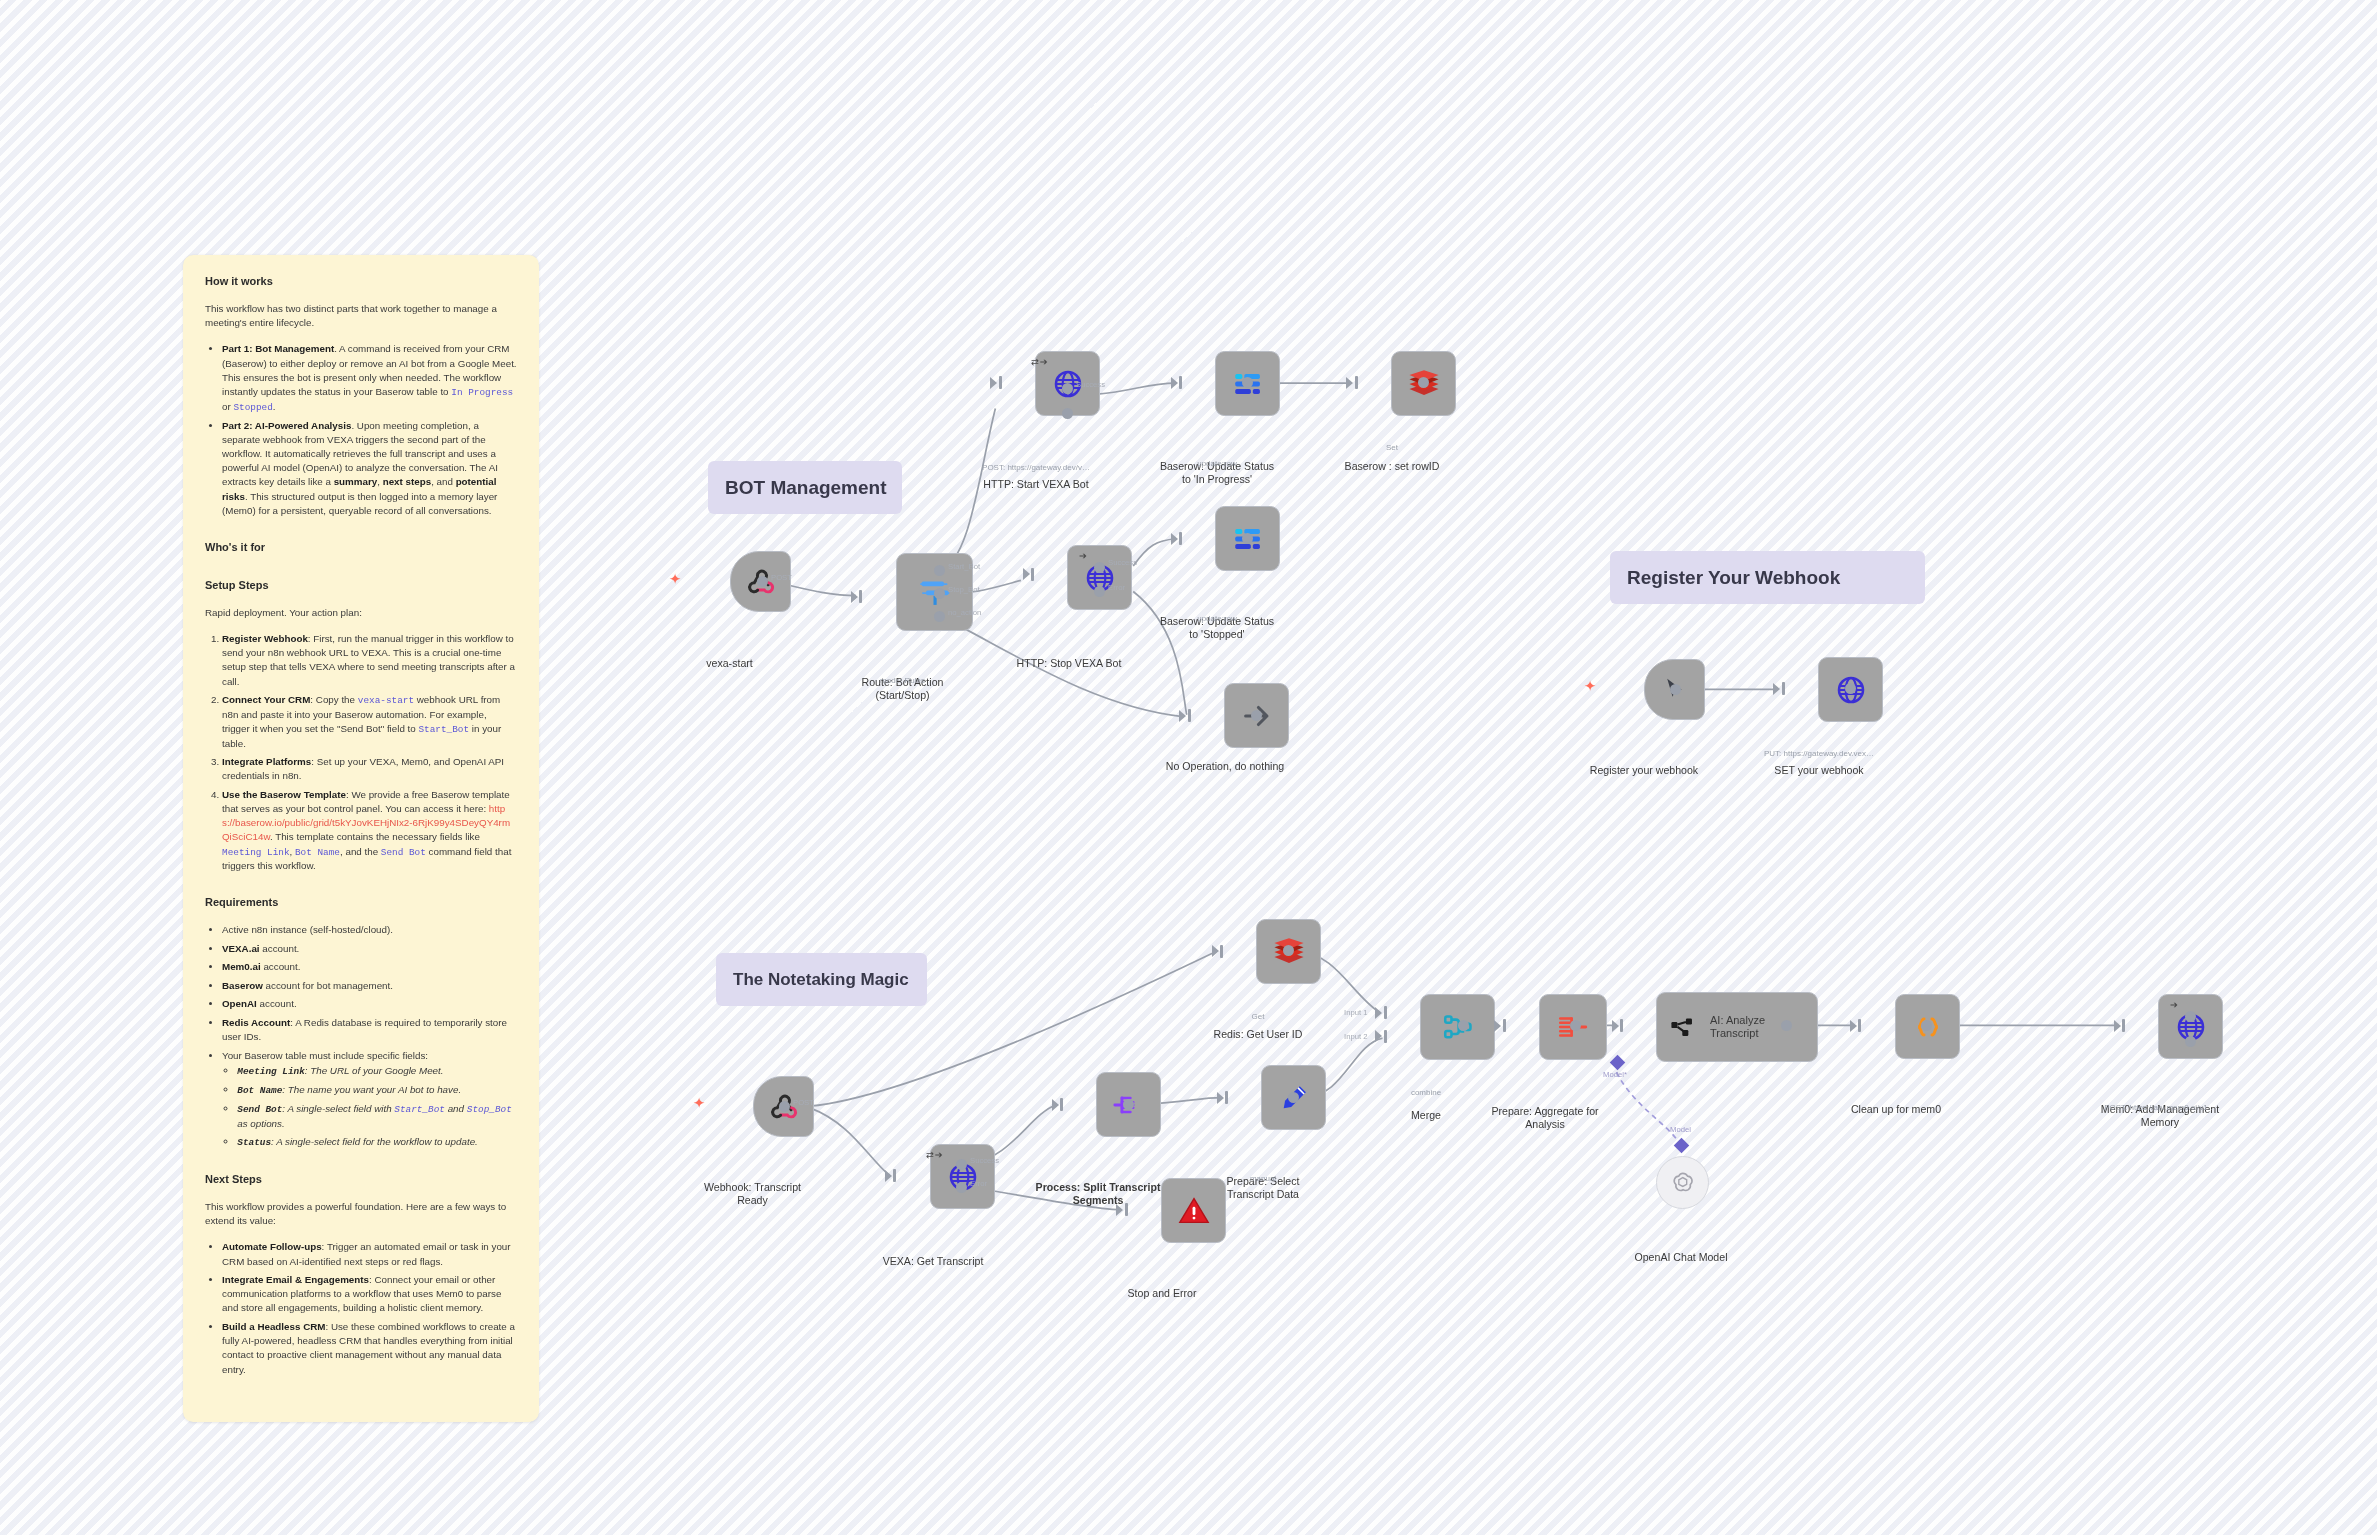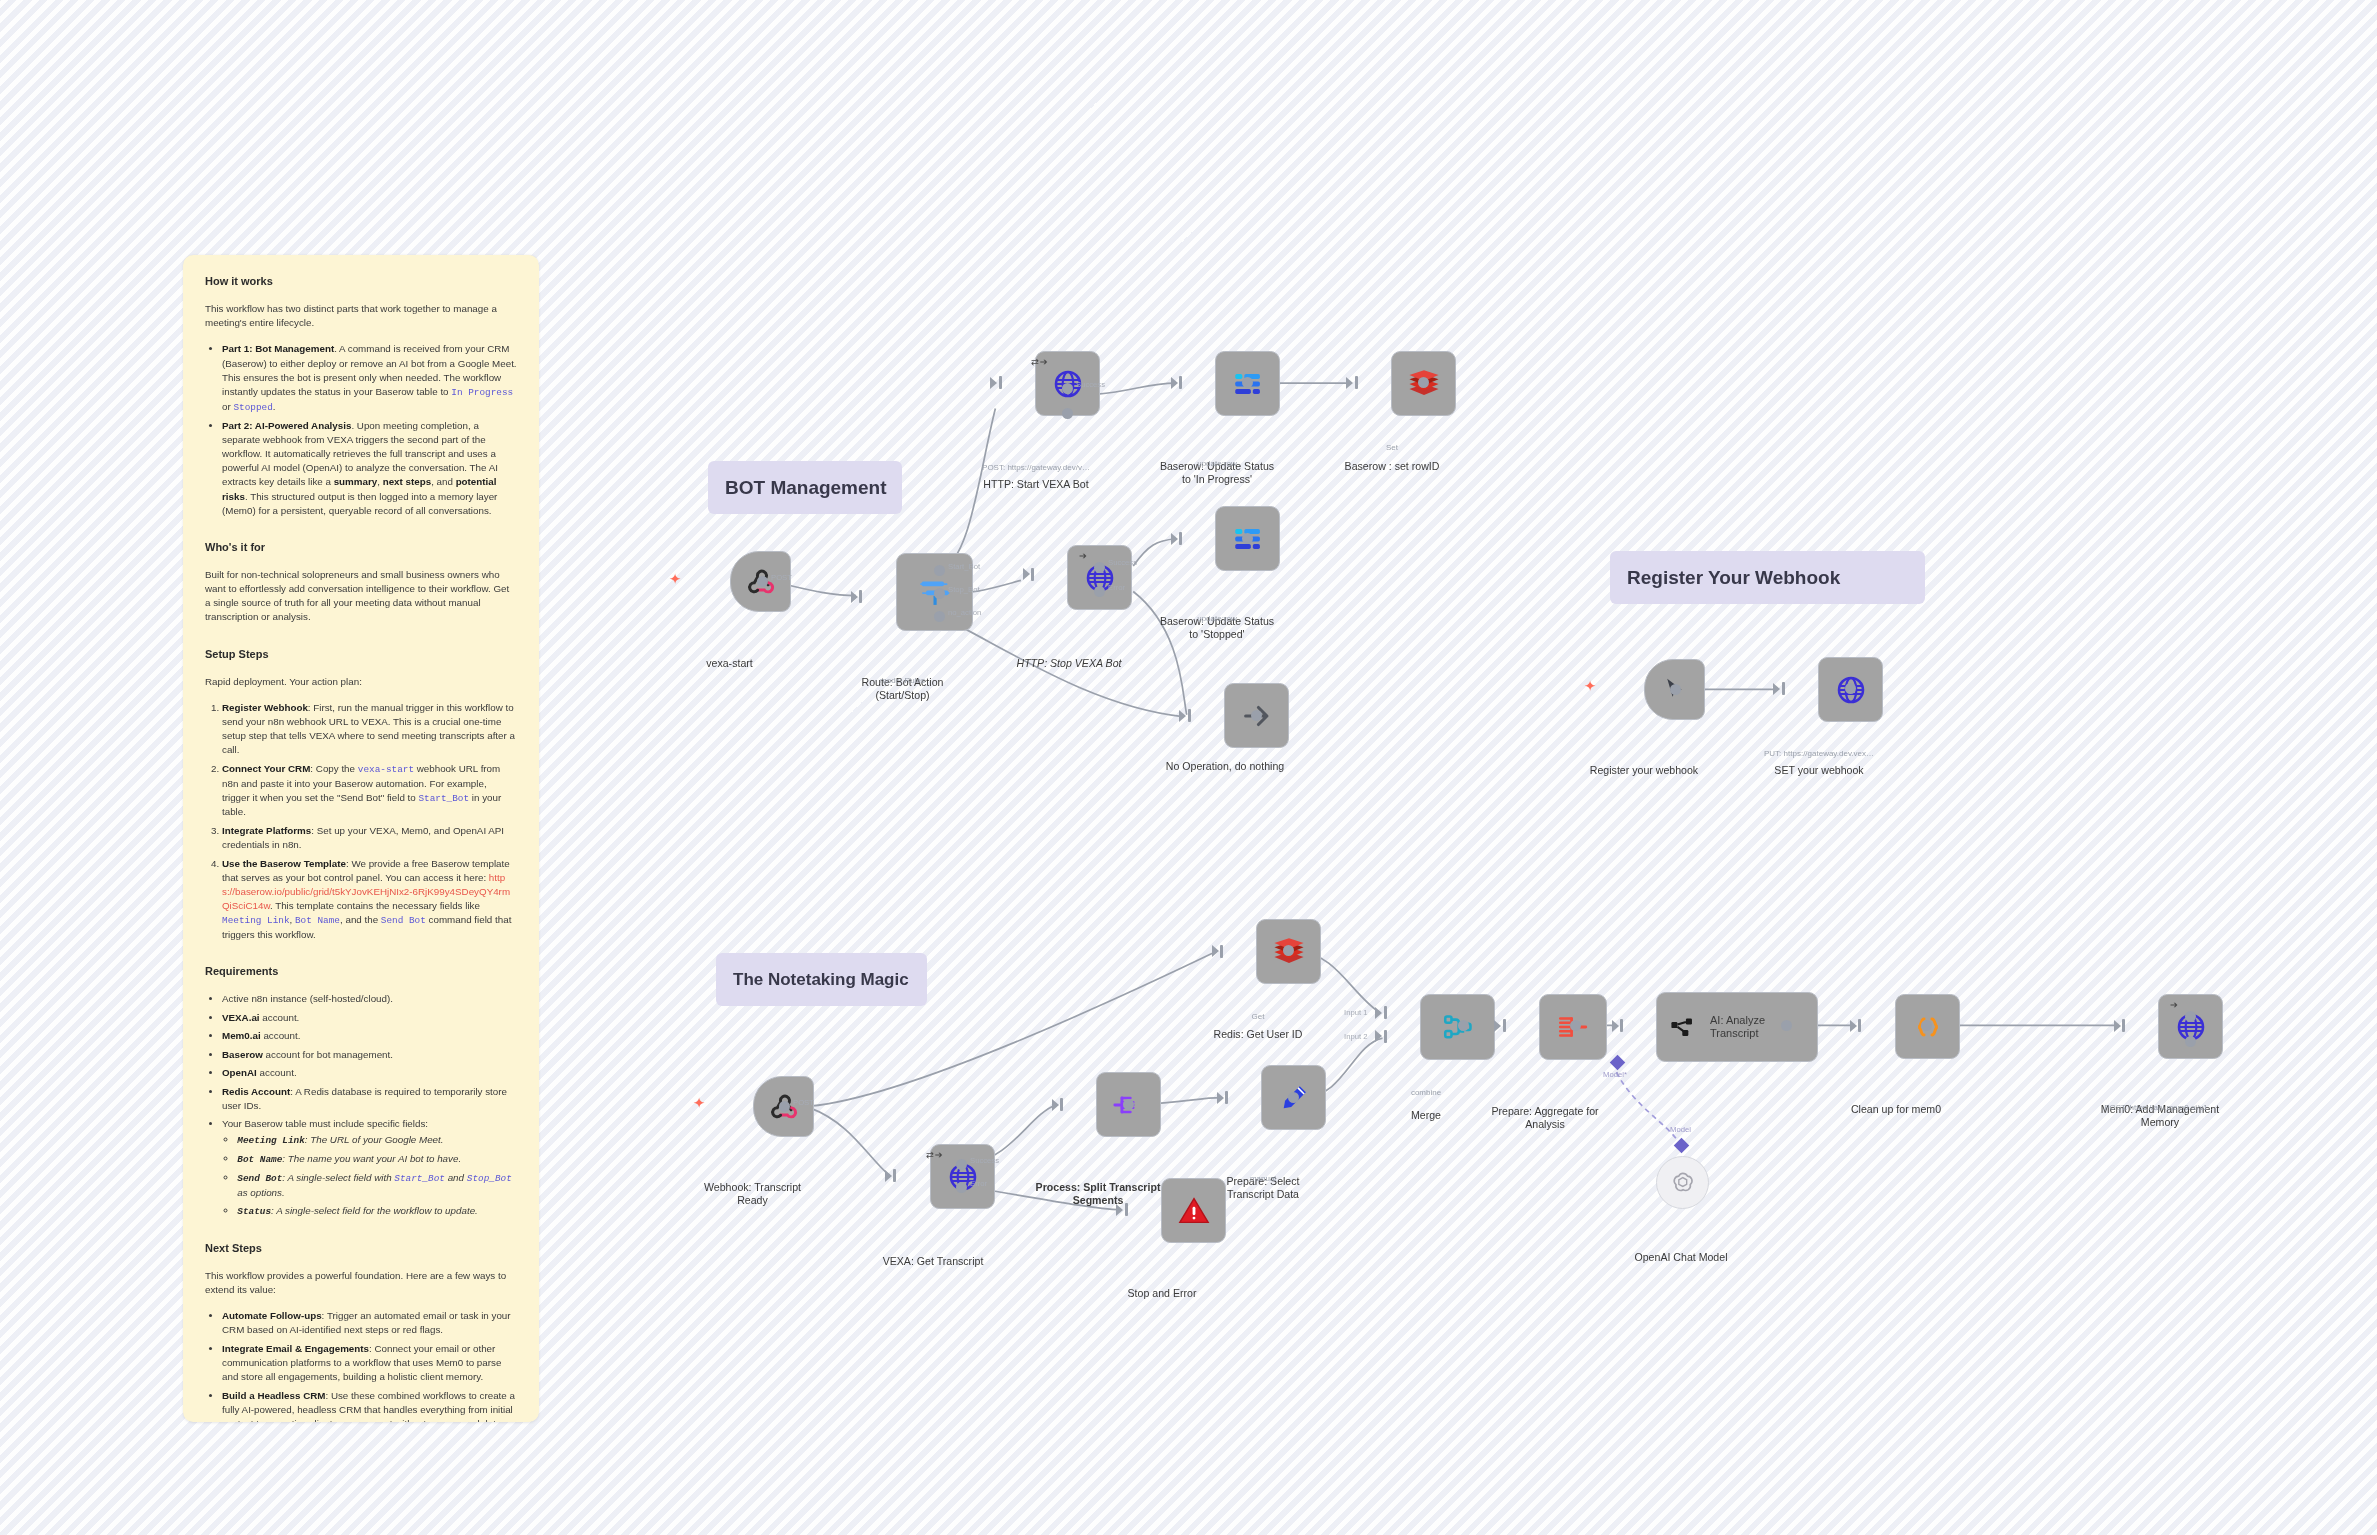"Built for non-technical solopreneurs and" p { html: <p>Built for non-technical solopreneurs and small business owners who want to effortlessly add conversation intelligence to their workflow. Get a single source of truth for all your meeting data without manual transcription or analysis.</p> -> none }
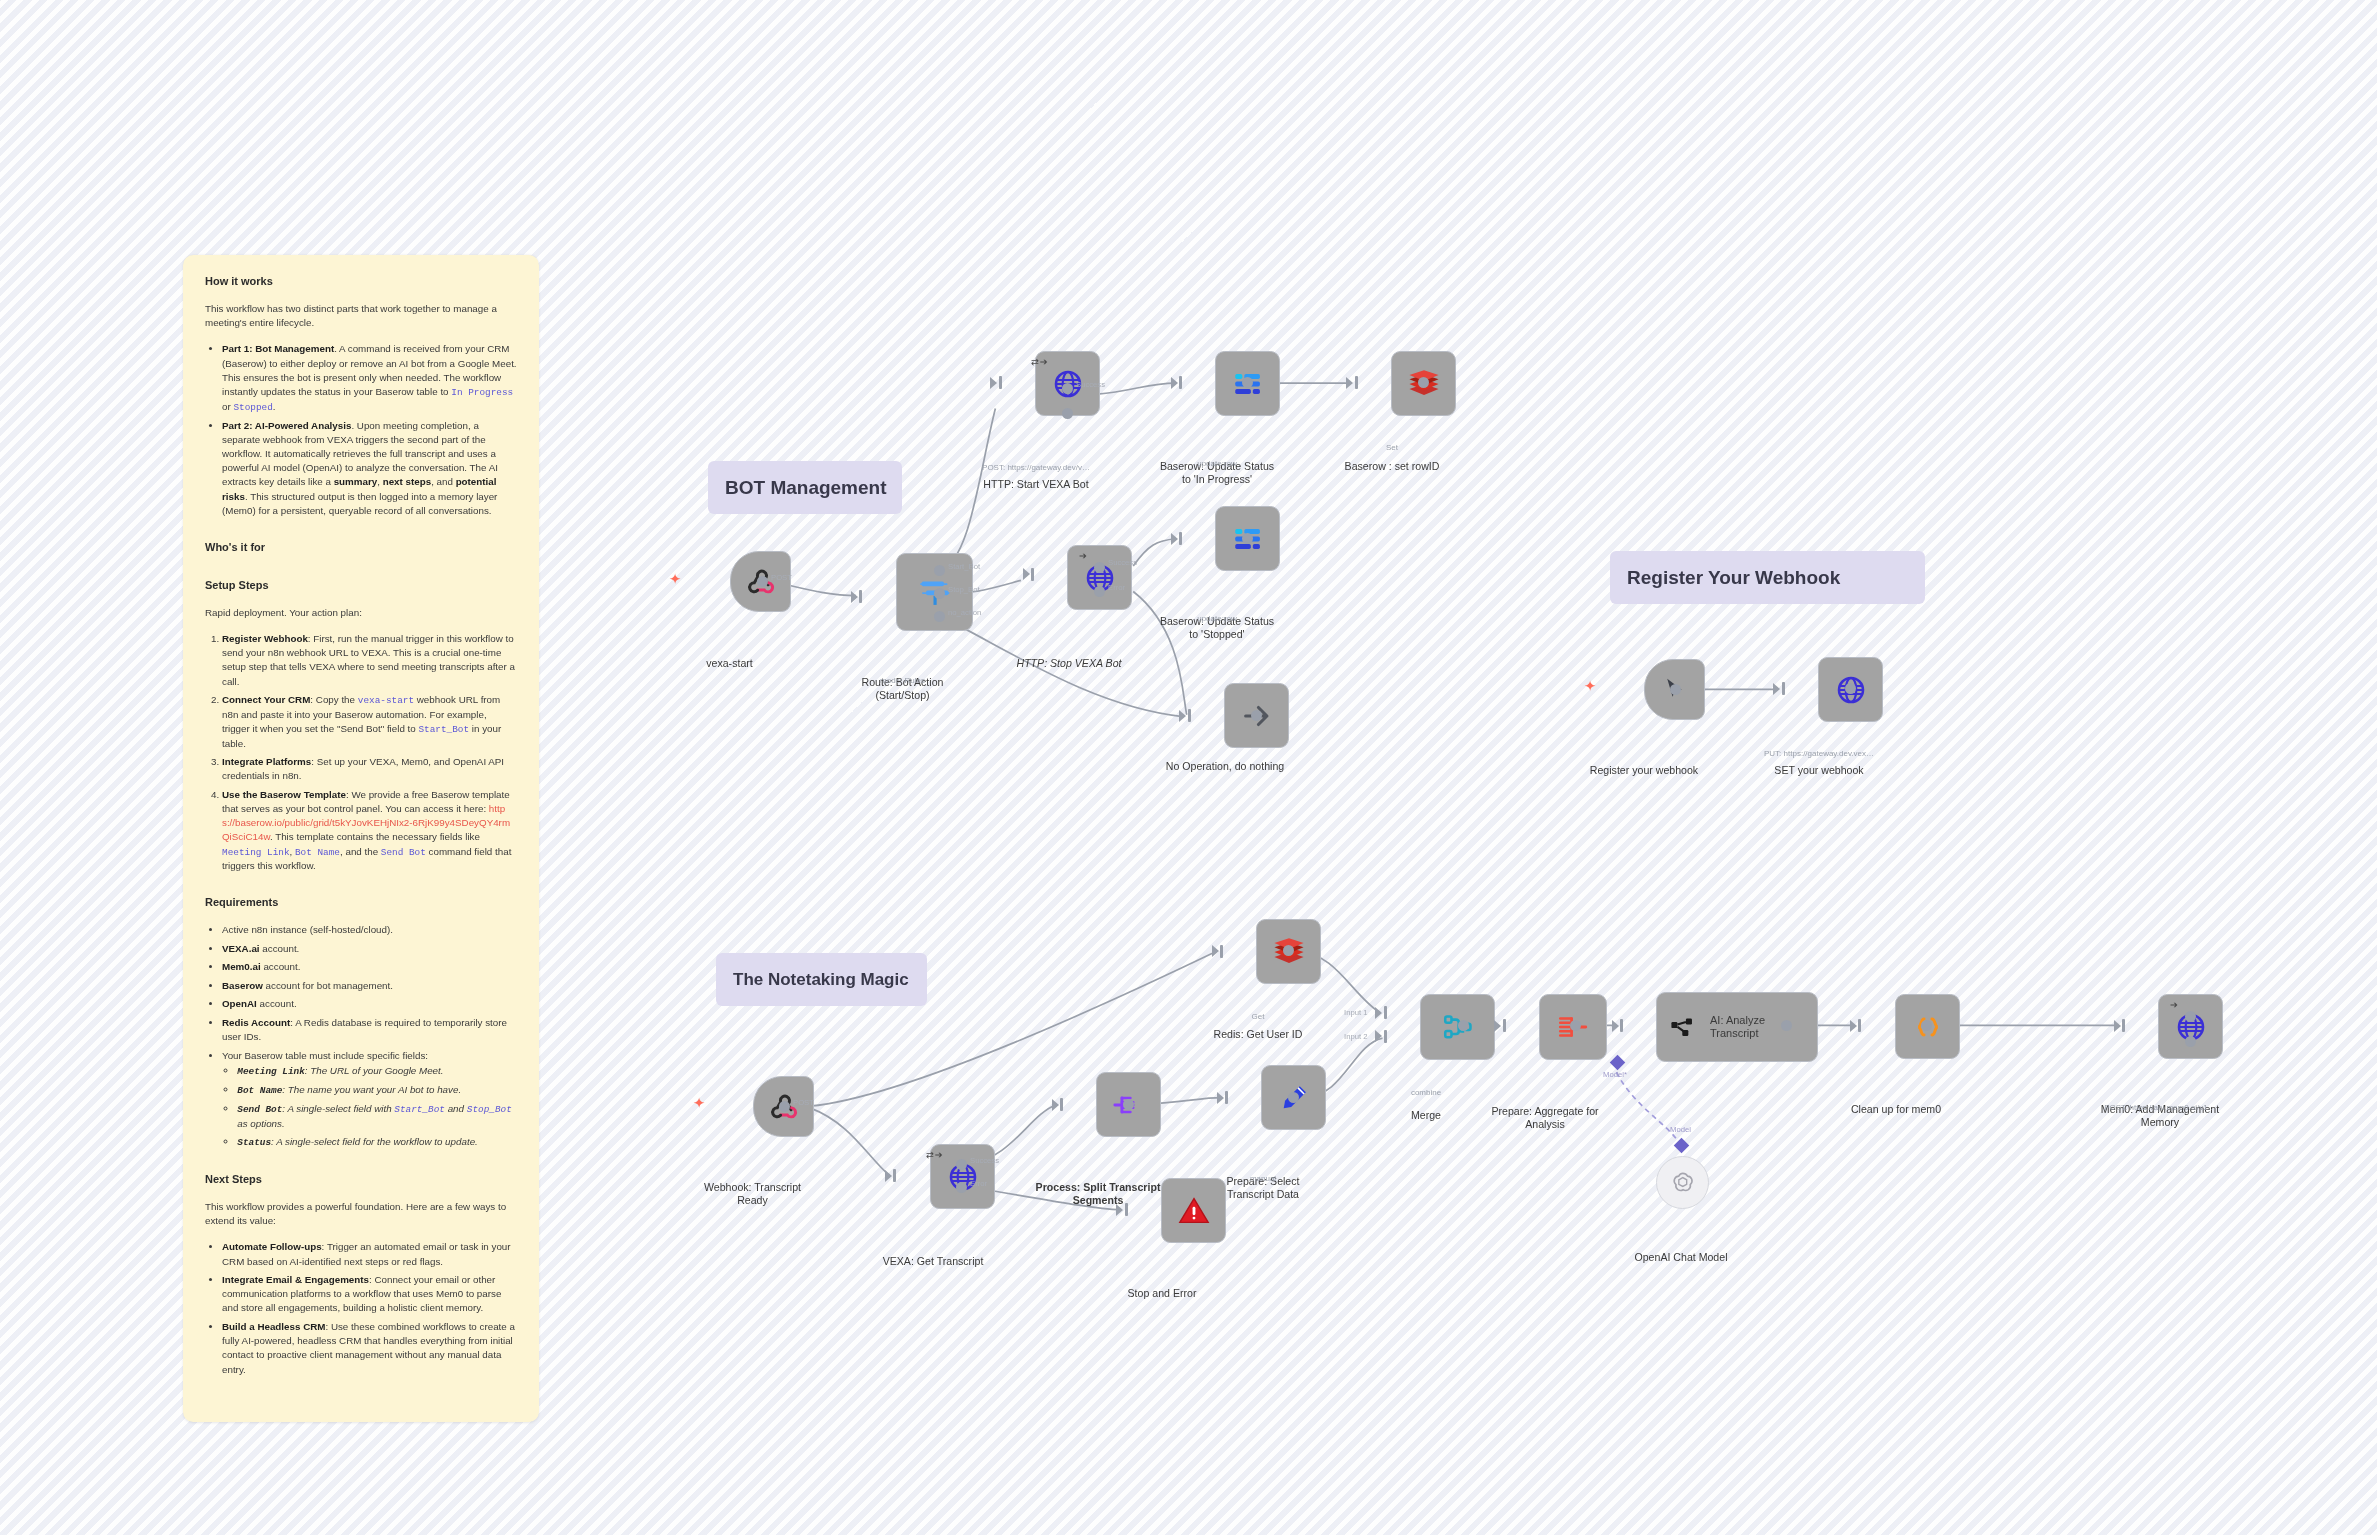"HTTP: Stop VEXA Bot" div.node-label { font-style: italic -> none }
